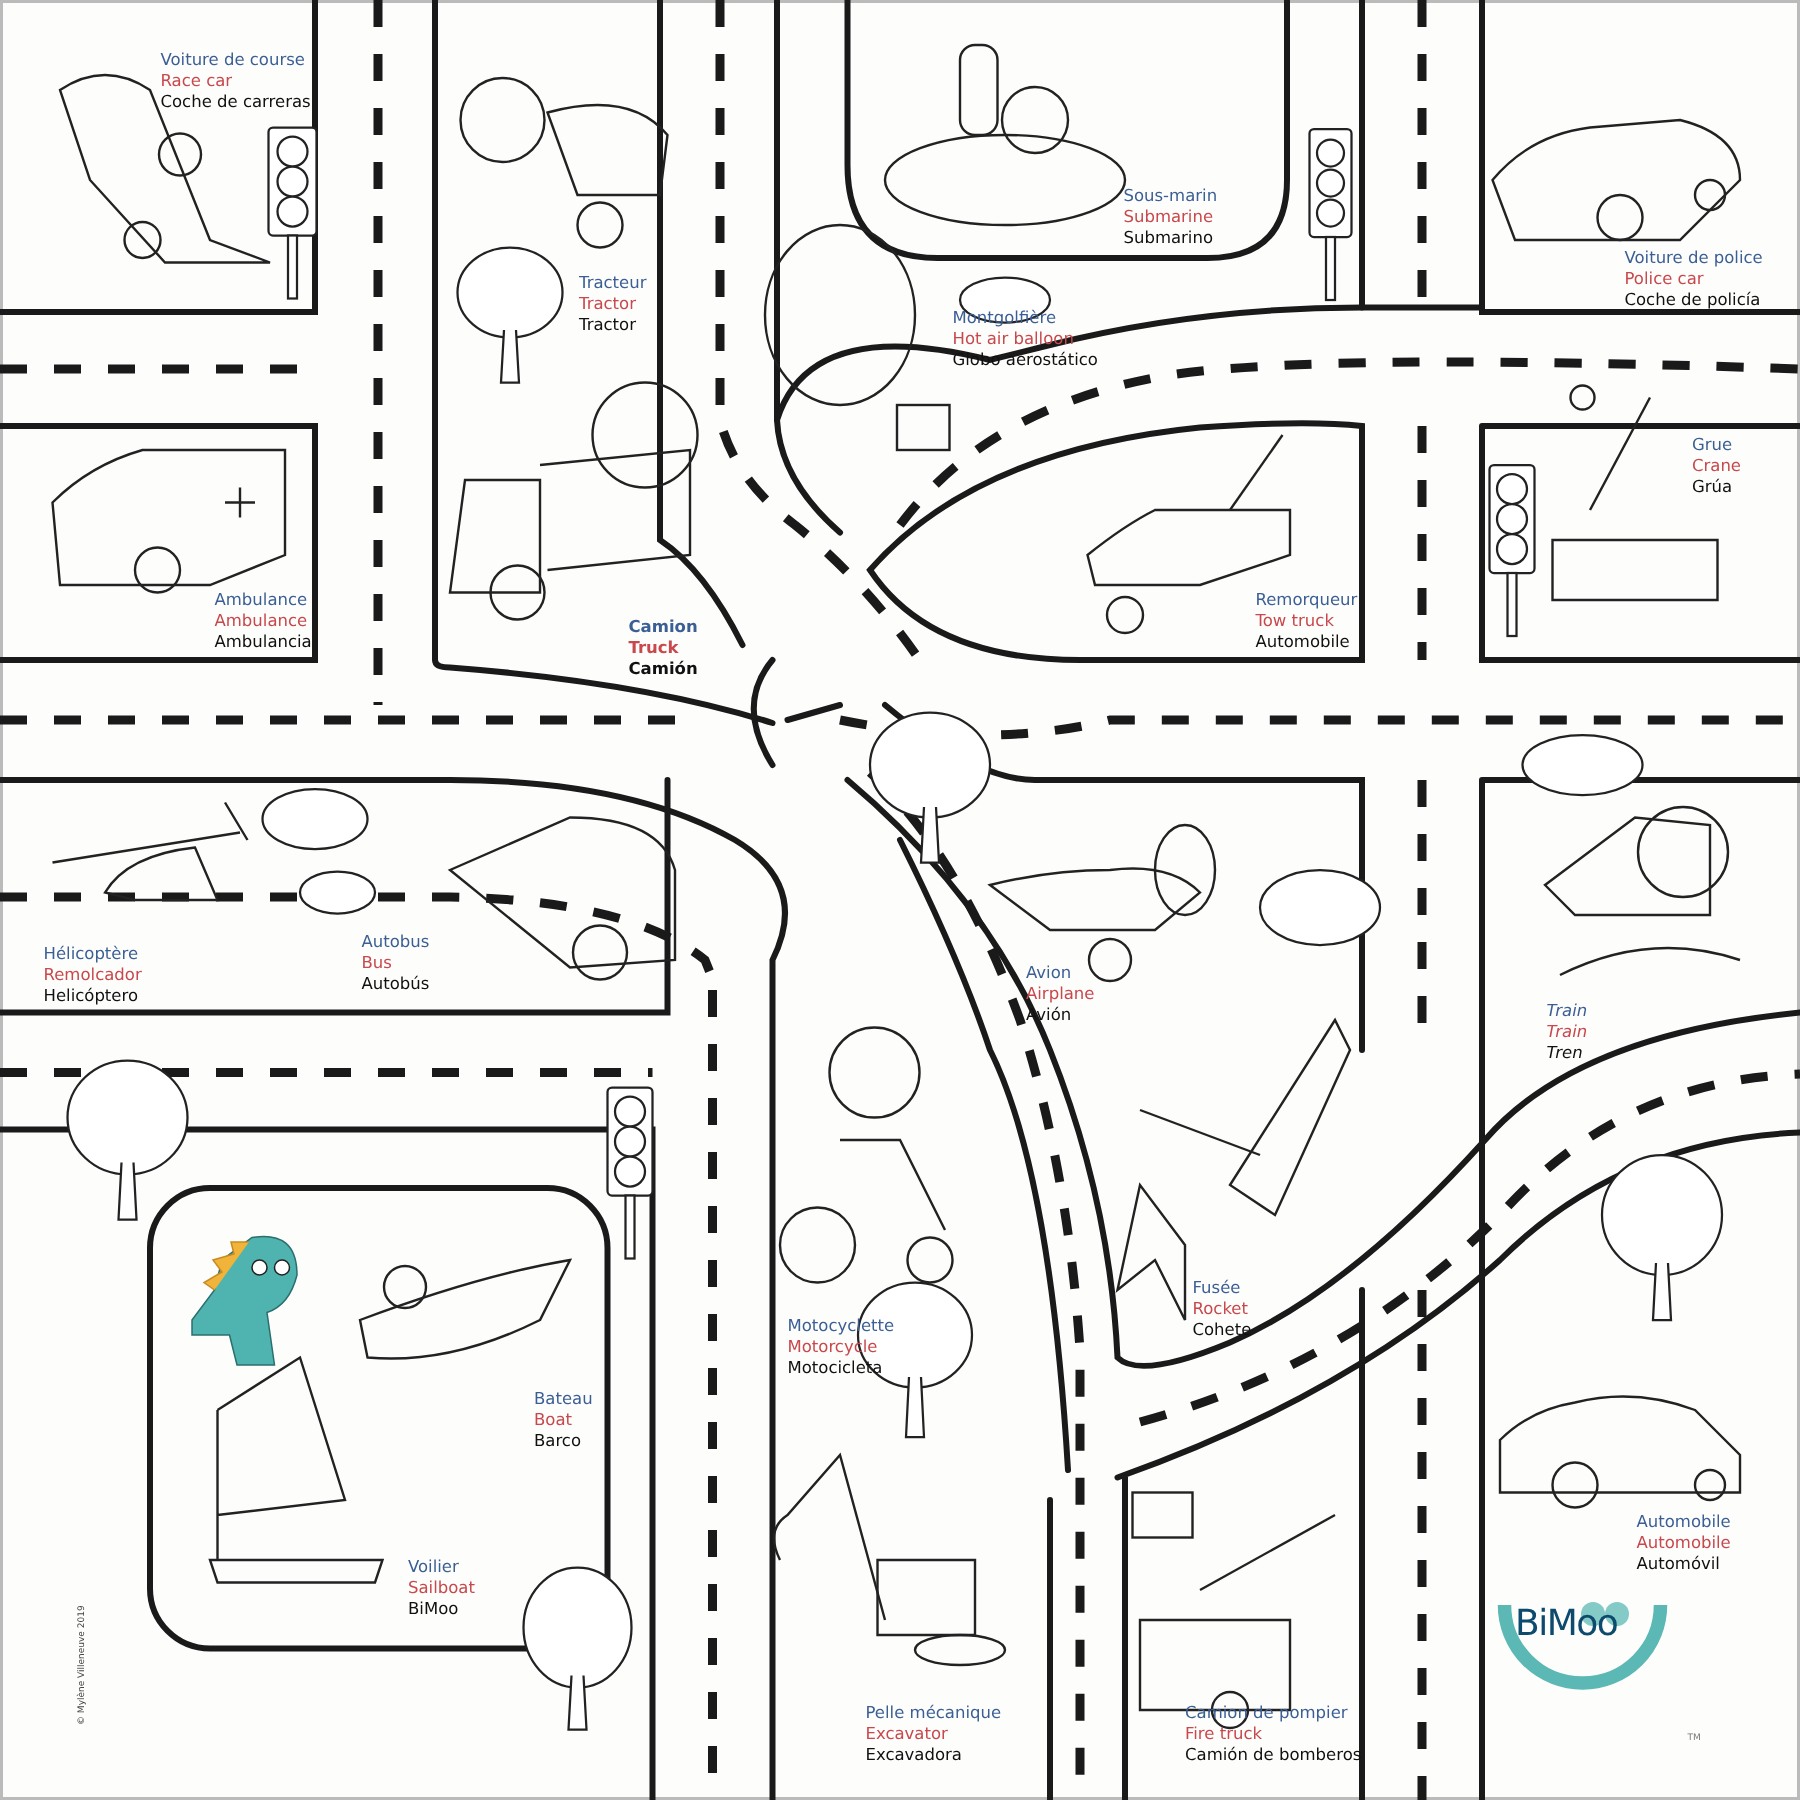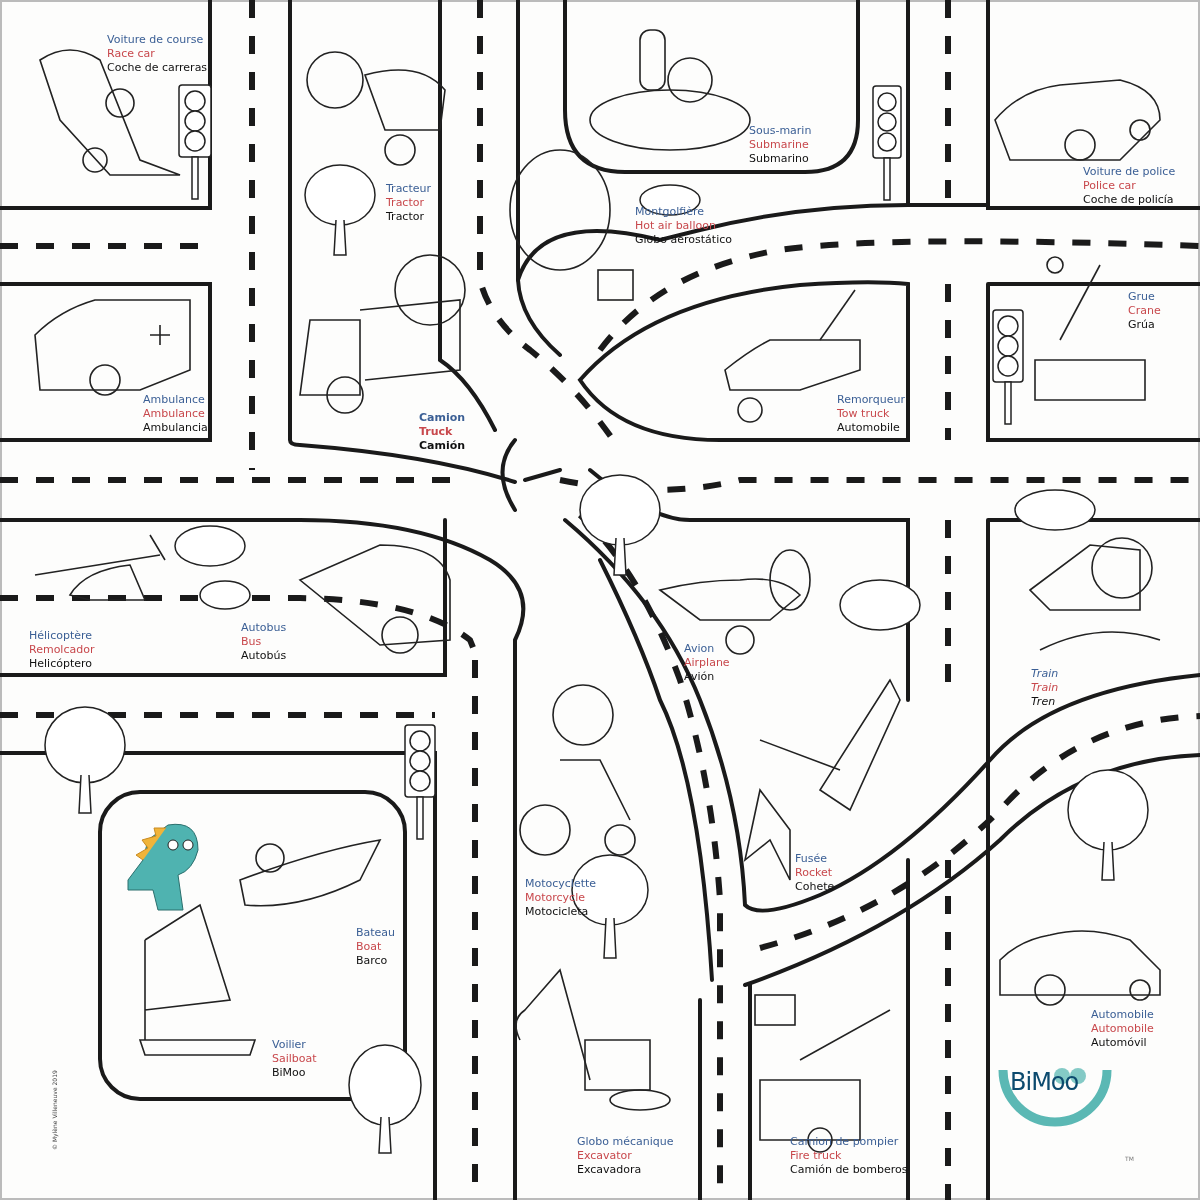"Globo mécanique" span.fr { text: Globo -> Pelle }
